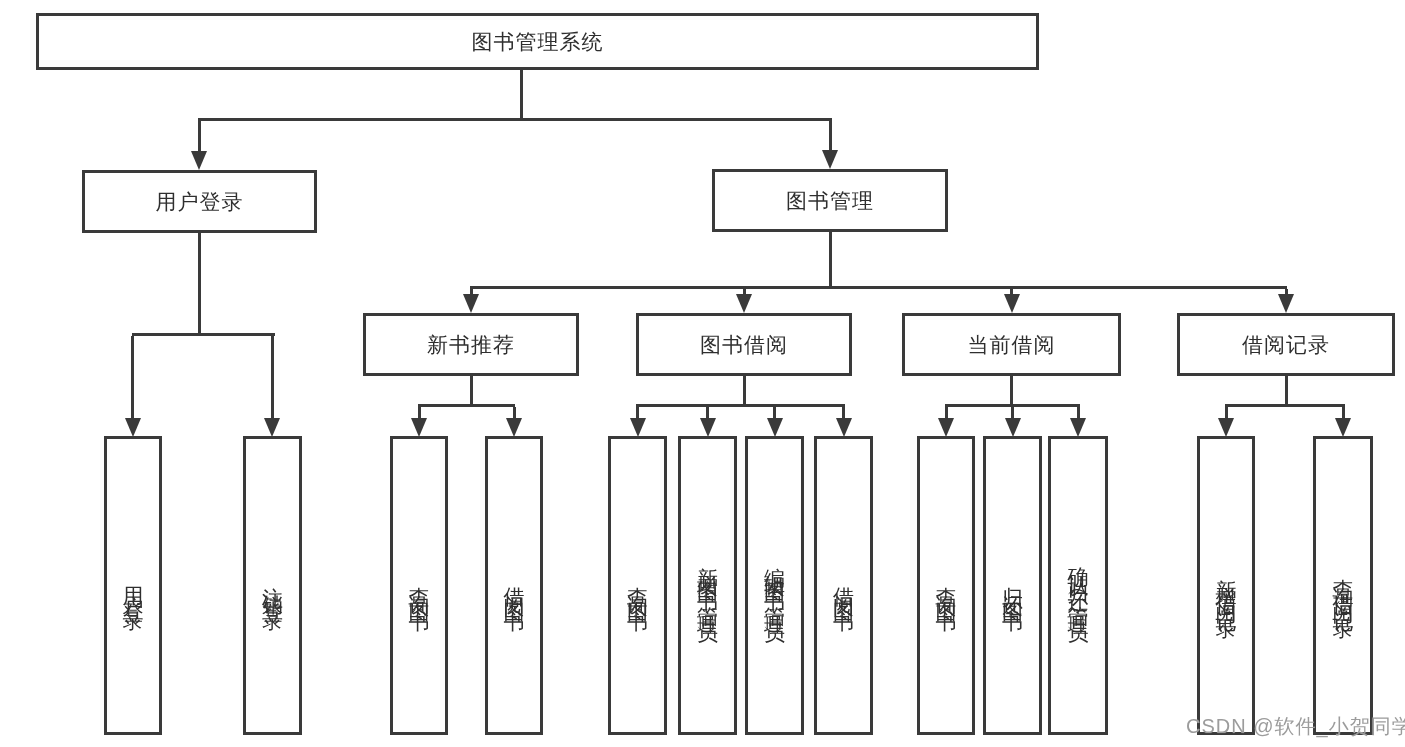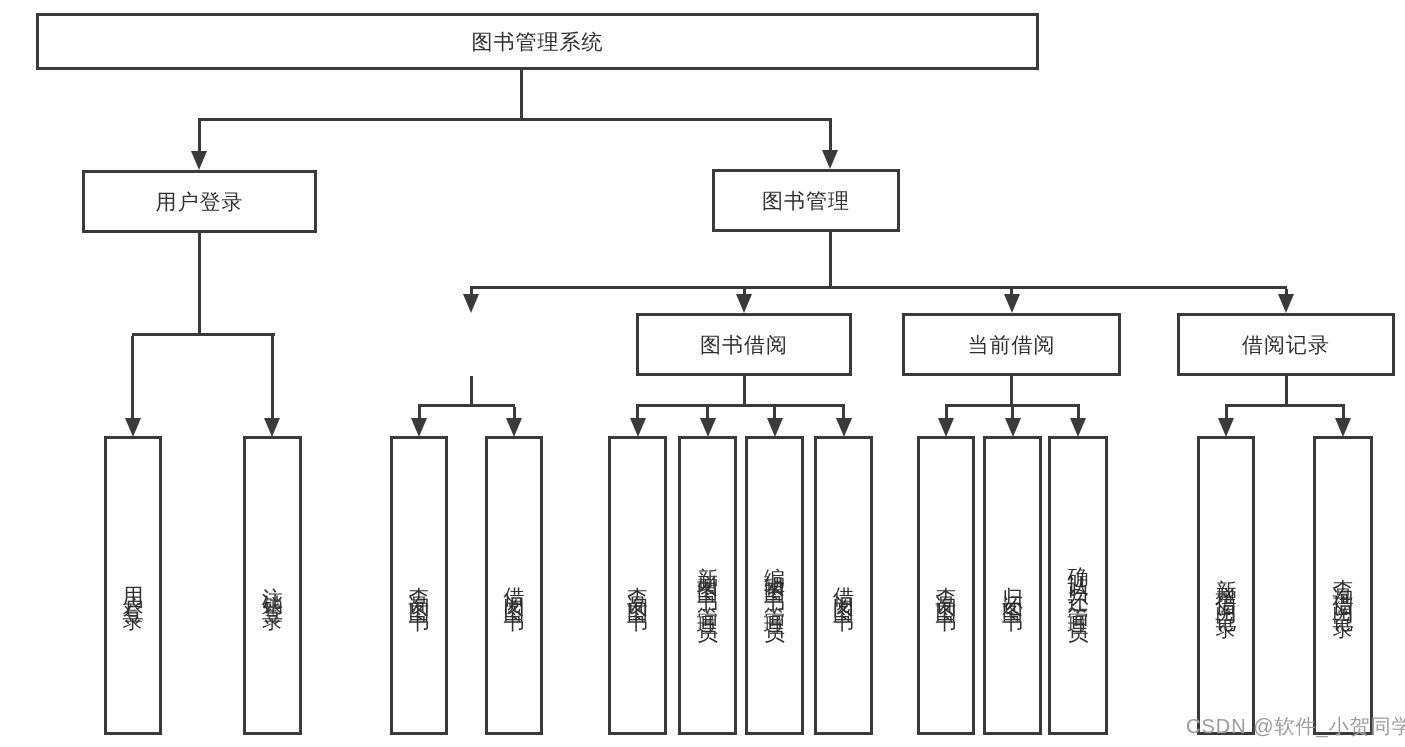"图书管理" div.hbox { width: 188px -> 236px }
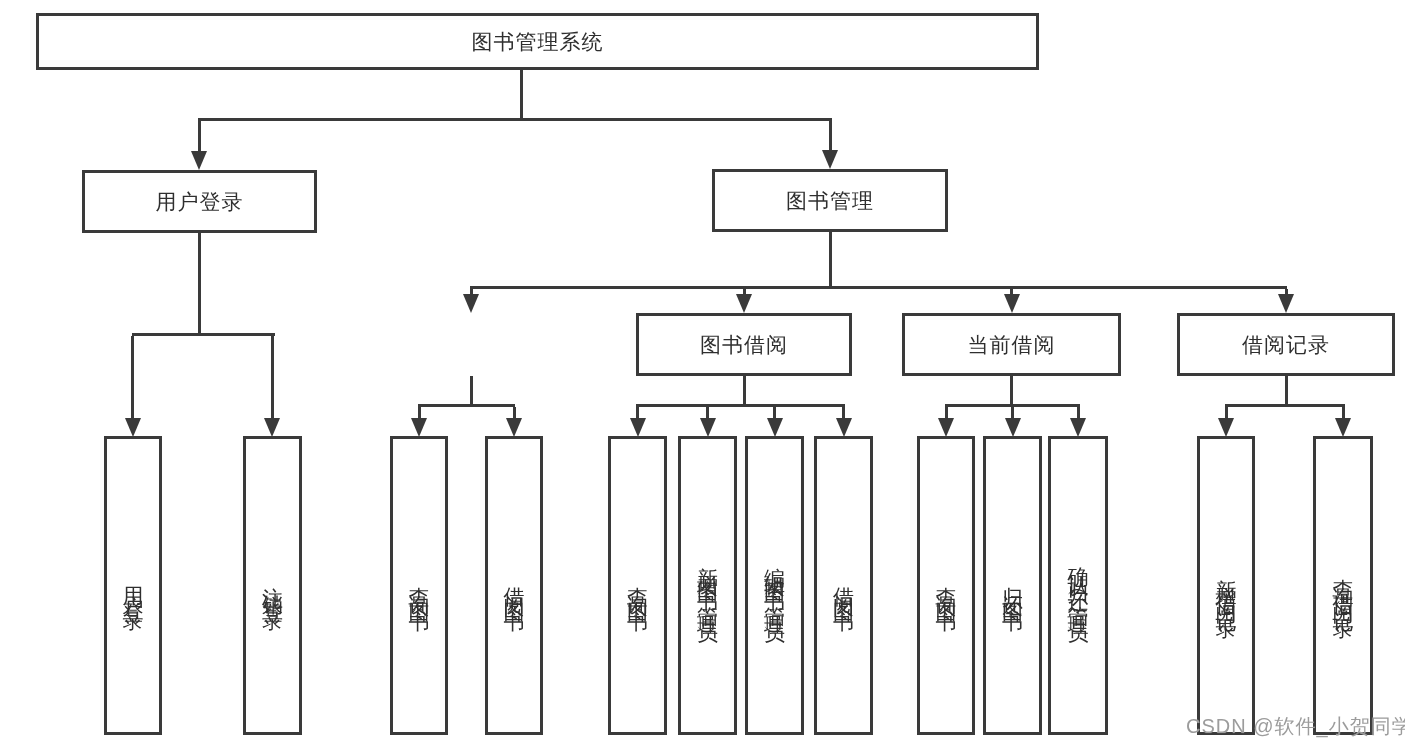"新书推荐" div.hbox { html: none -> <div>新书推荐</div> }
